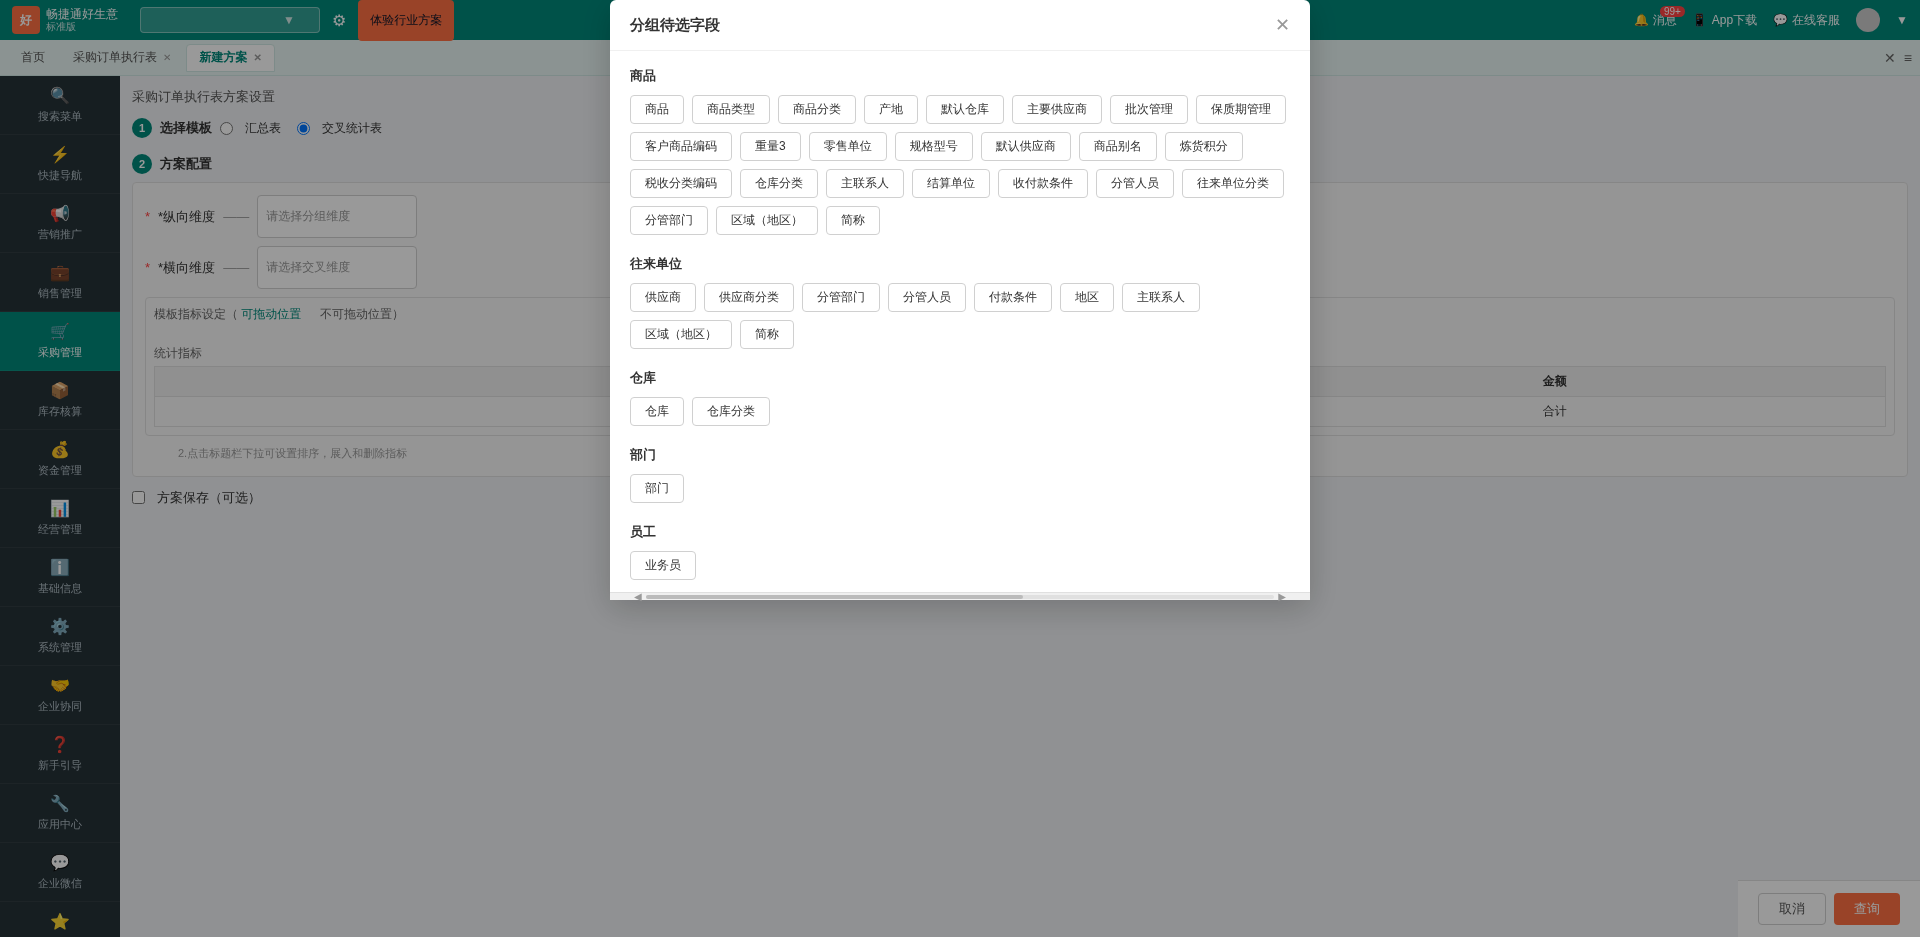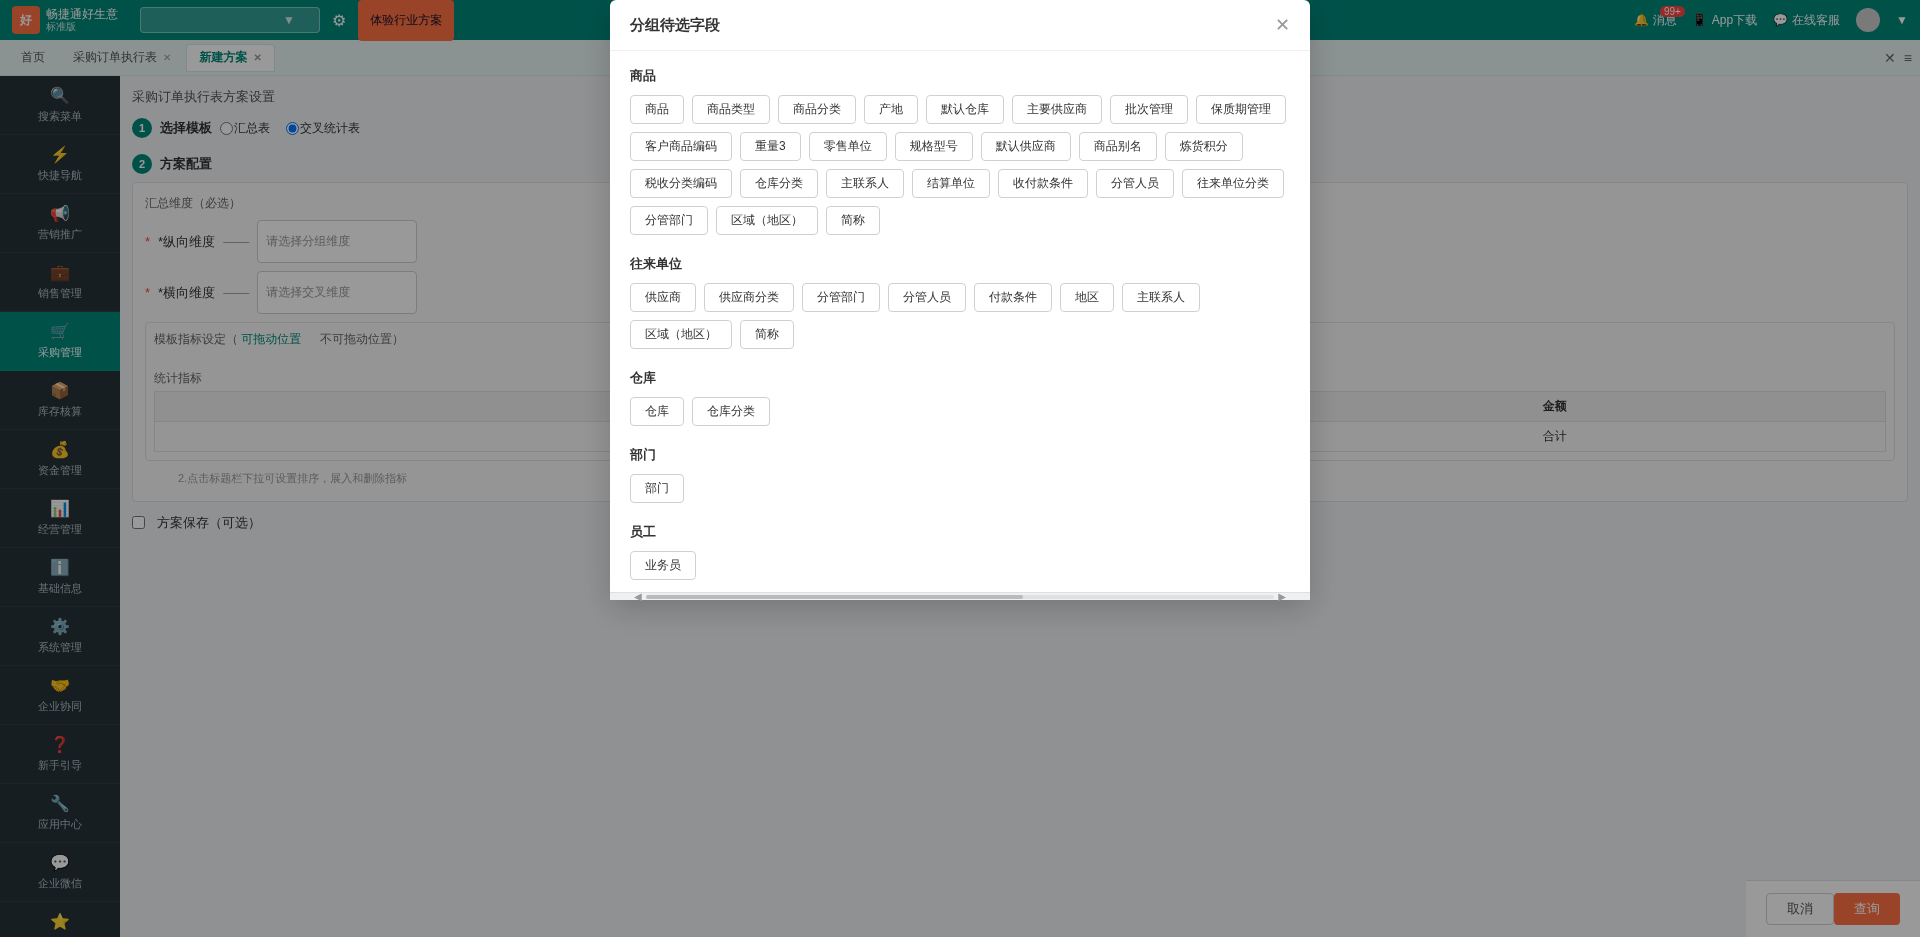"汇总表" .radio-option { gap: 1px -> 12px }
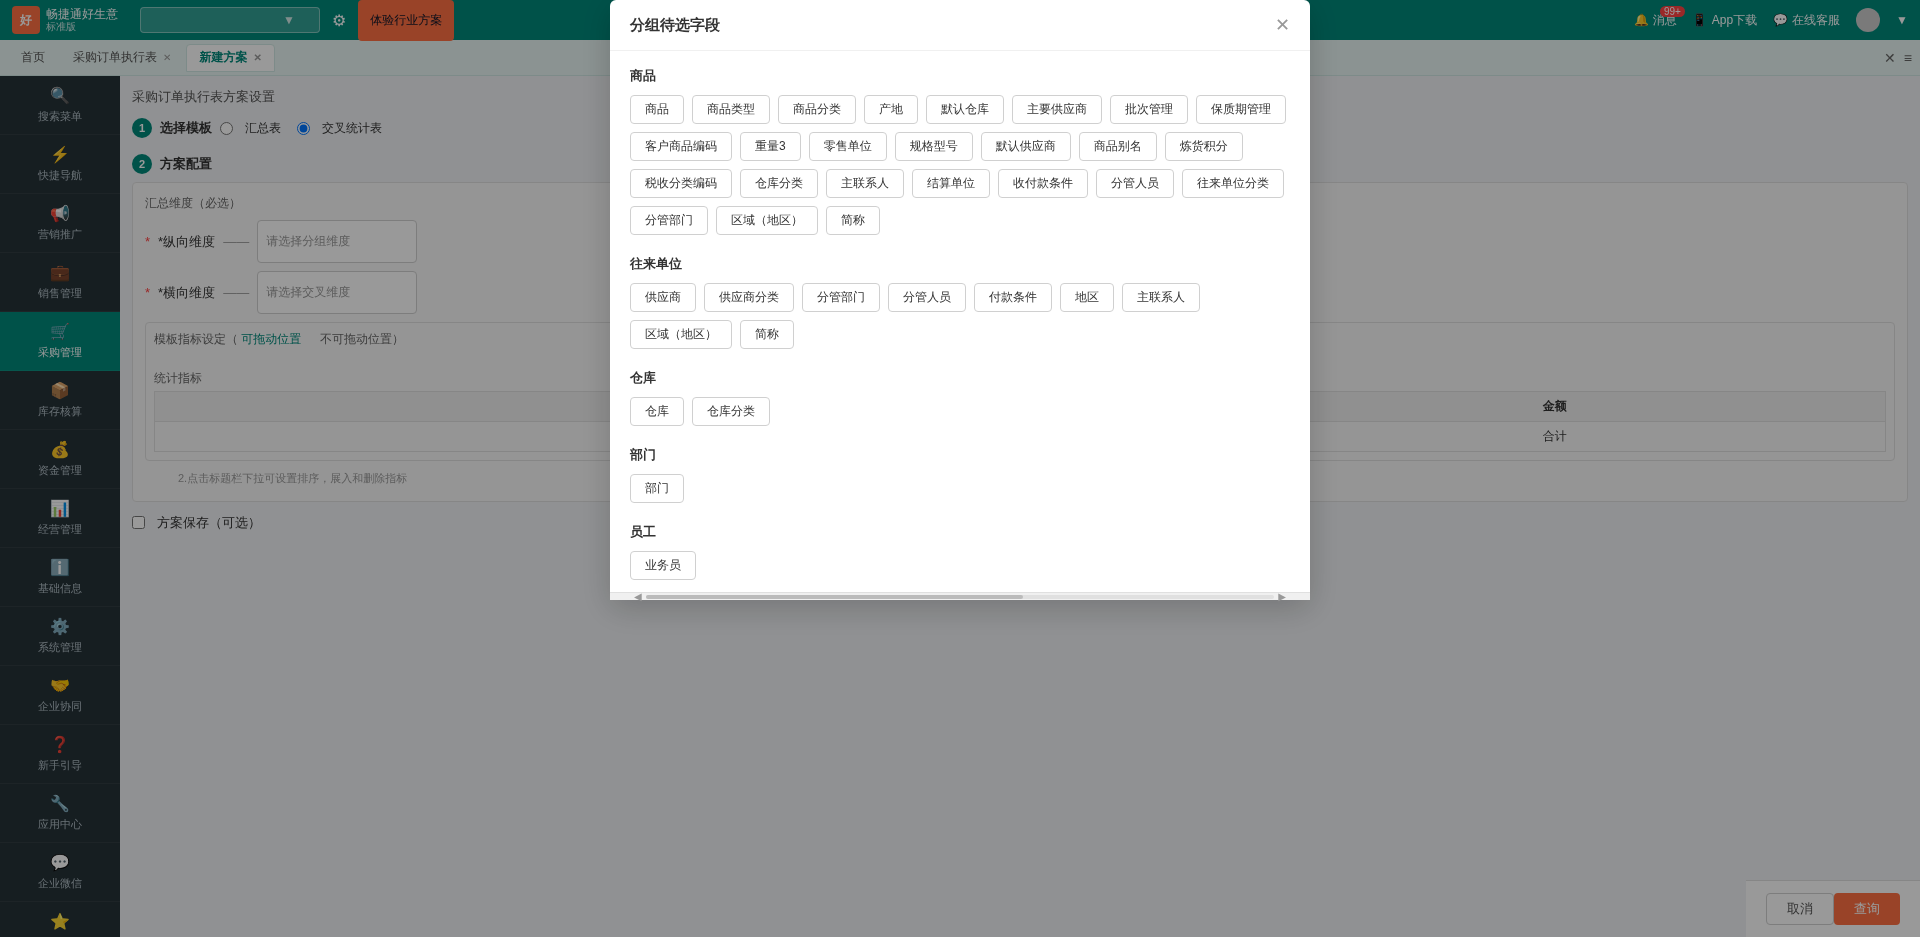"汇总维度（必选）" div.config-label { html: <div>汇总维度（必选）</div> -> none }
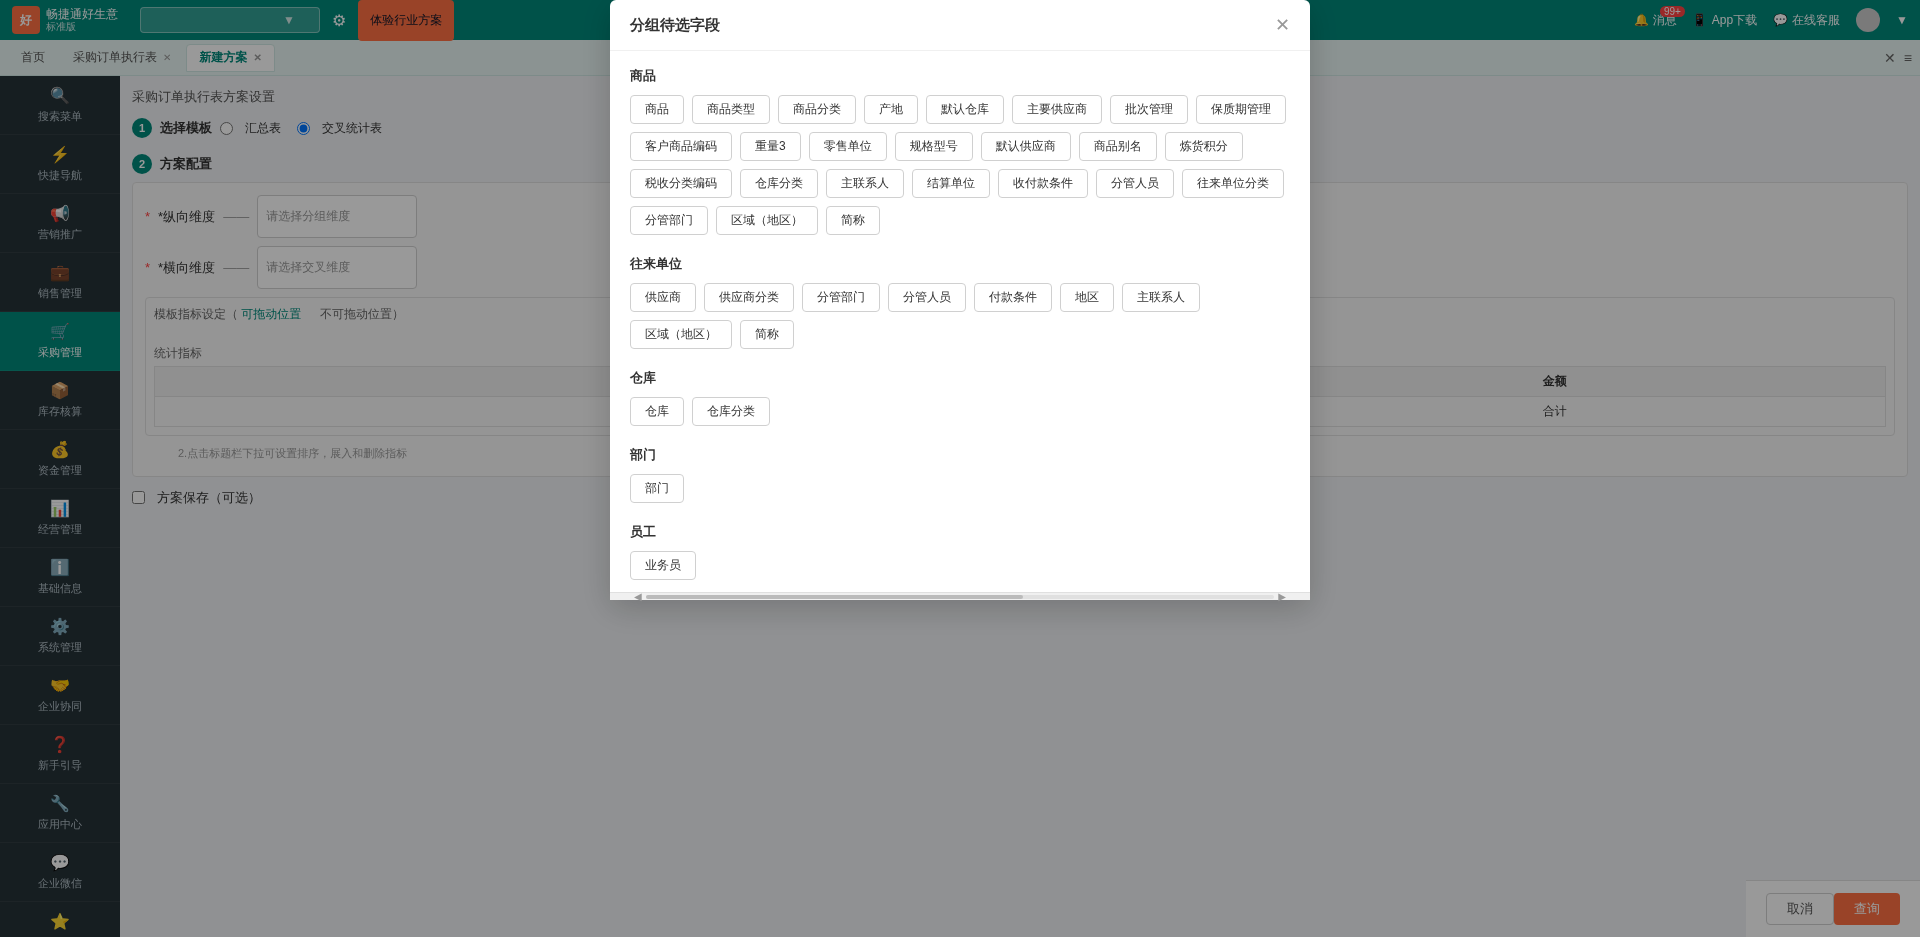"取消" .bottom-bar { gap: none -> 8px }
